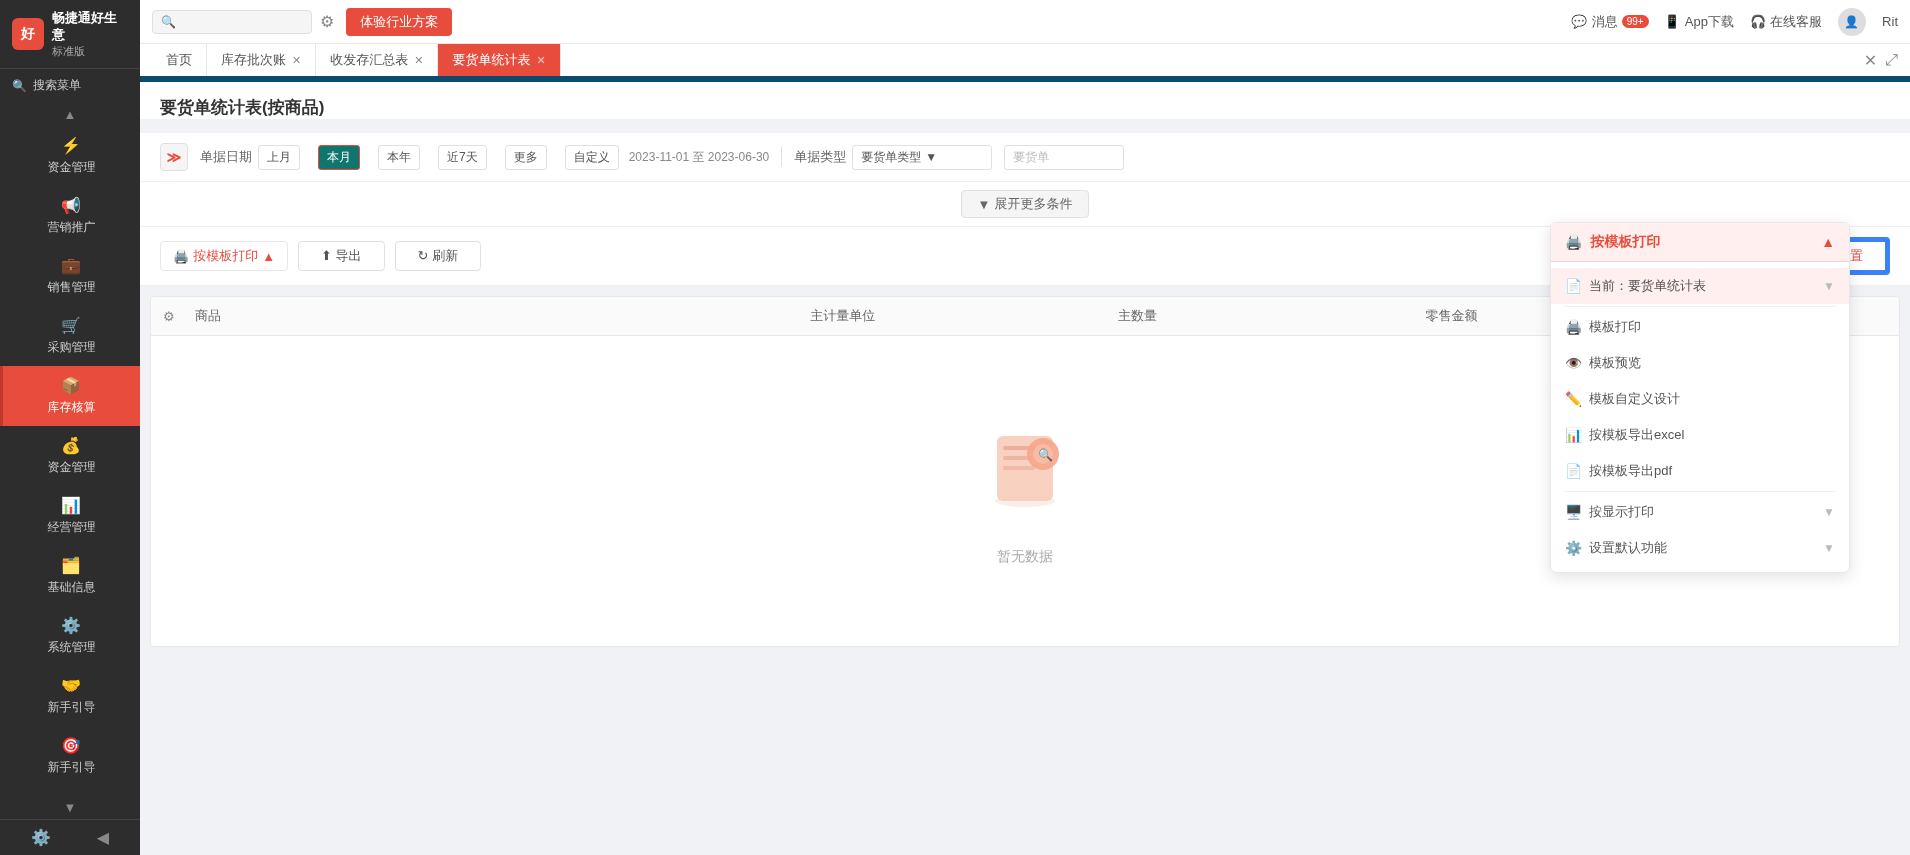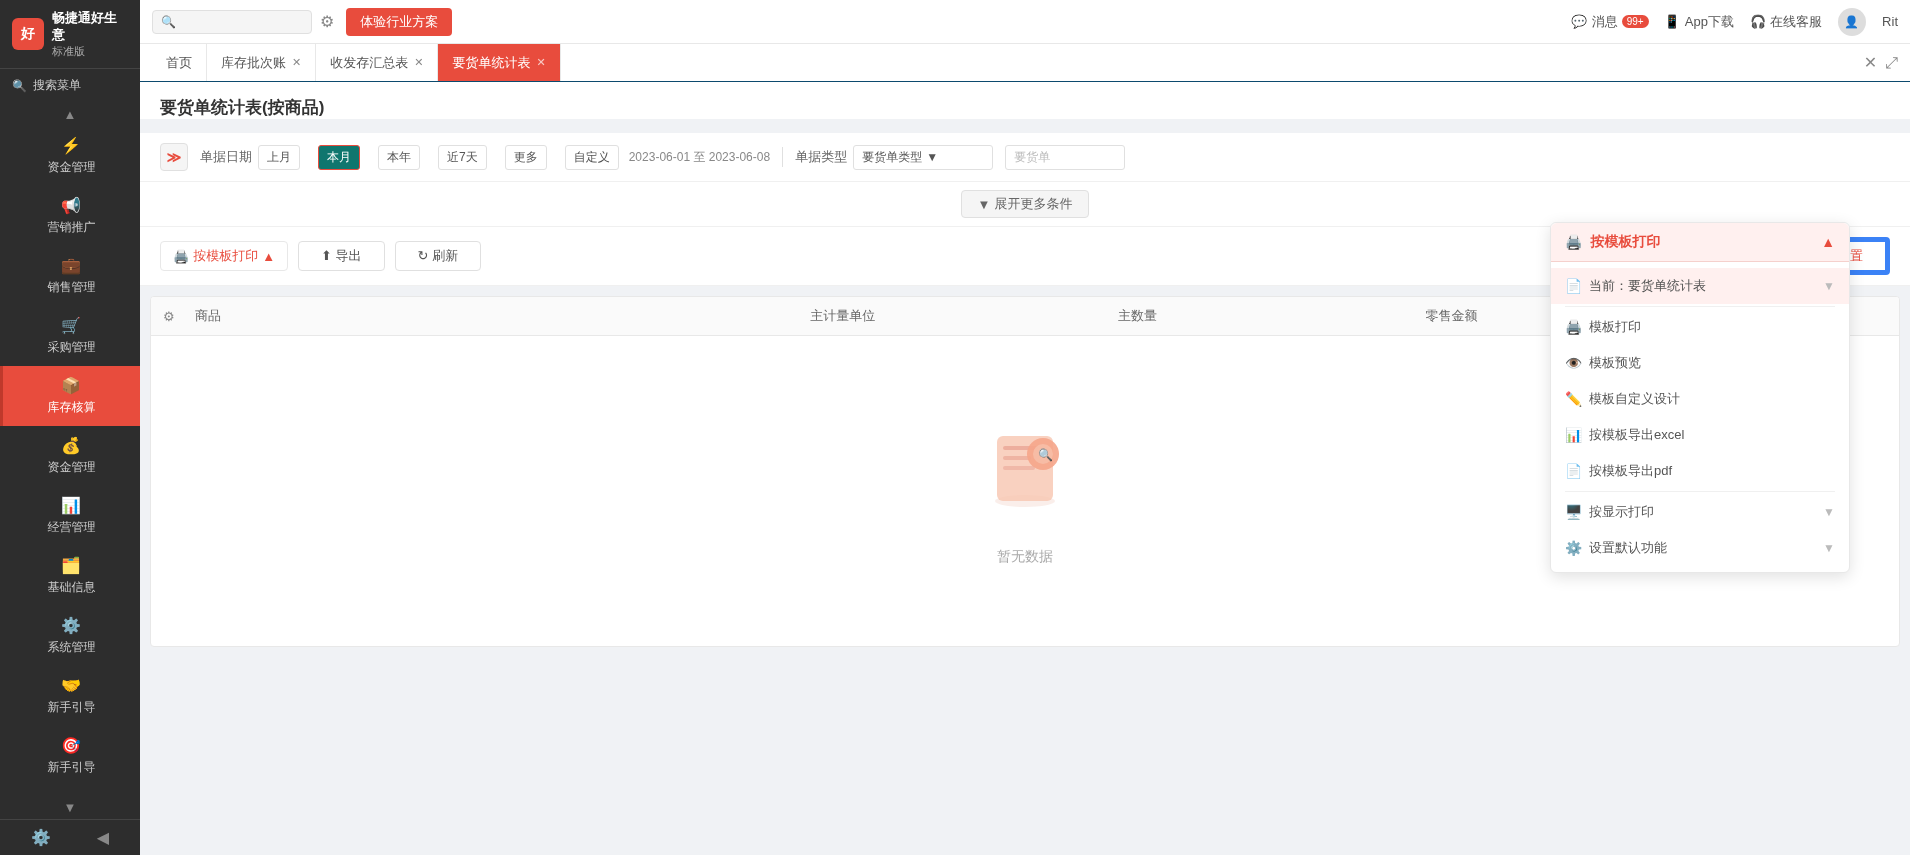"首页" .tabs { border-bottom: 1px solid #0c4a6e -> 6px solid #0c4a6e }
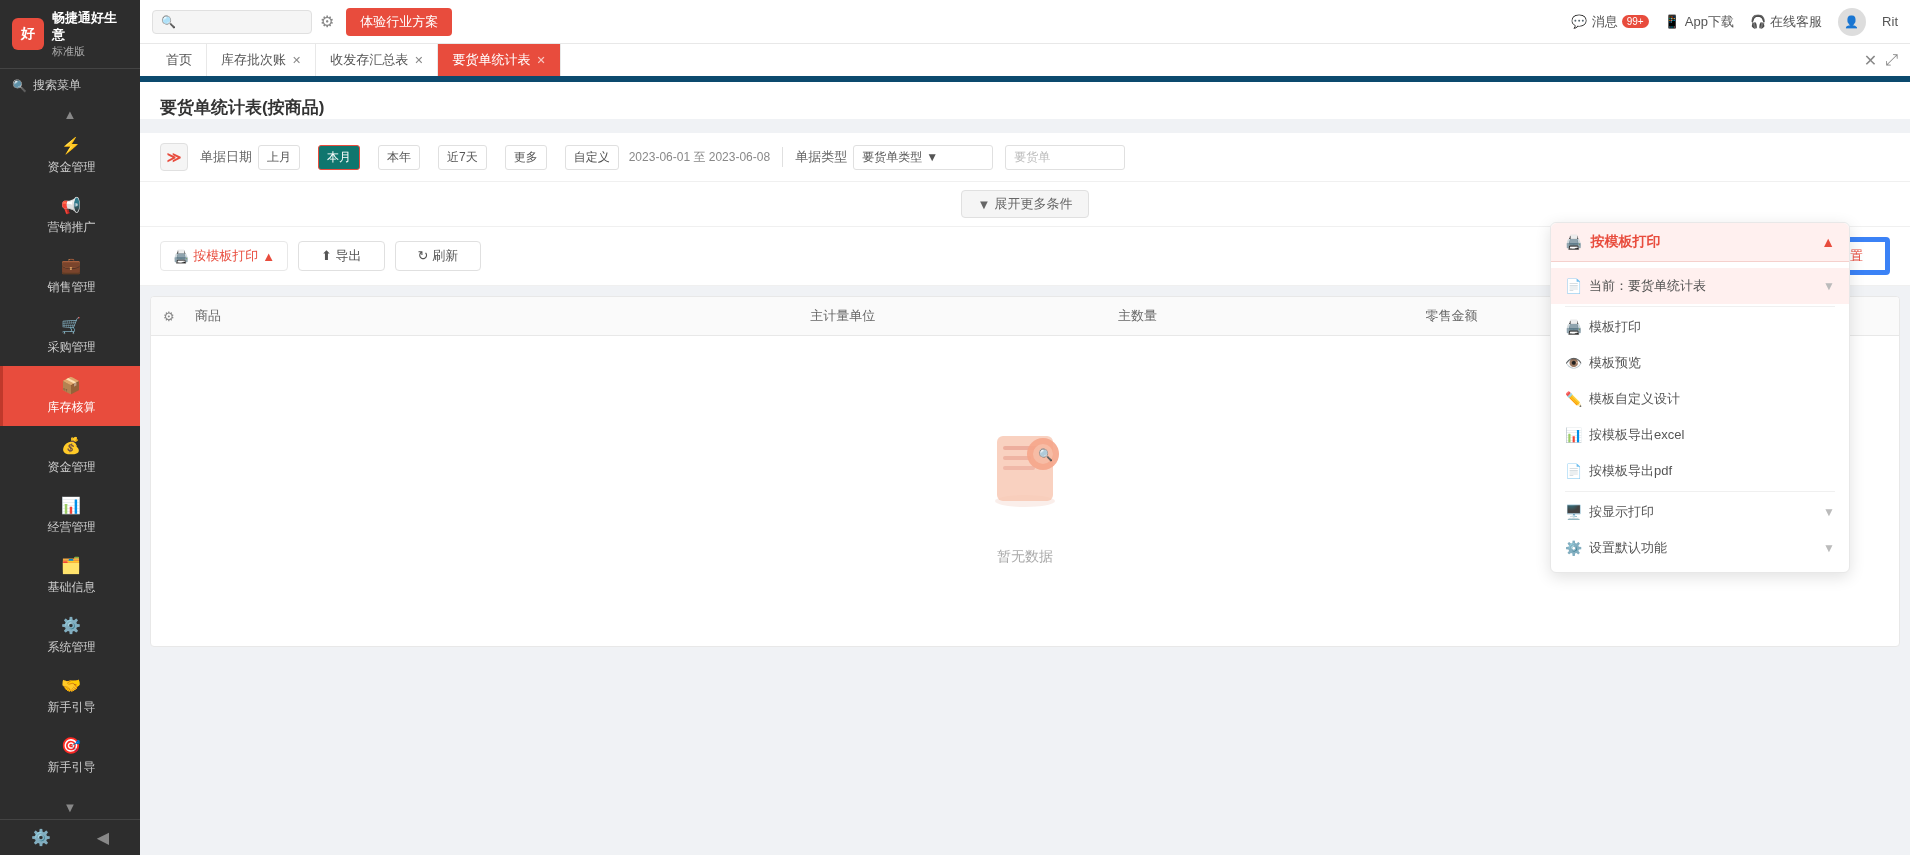"2023-06-01 至 2023-06-08" span.date-range { text: 2023-06-01 至 2023-06-08 -> 2023-11-01 至 2023-06-30 }
